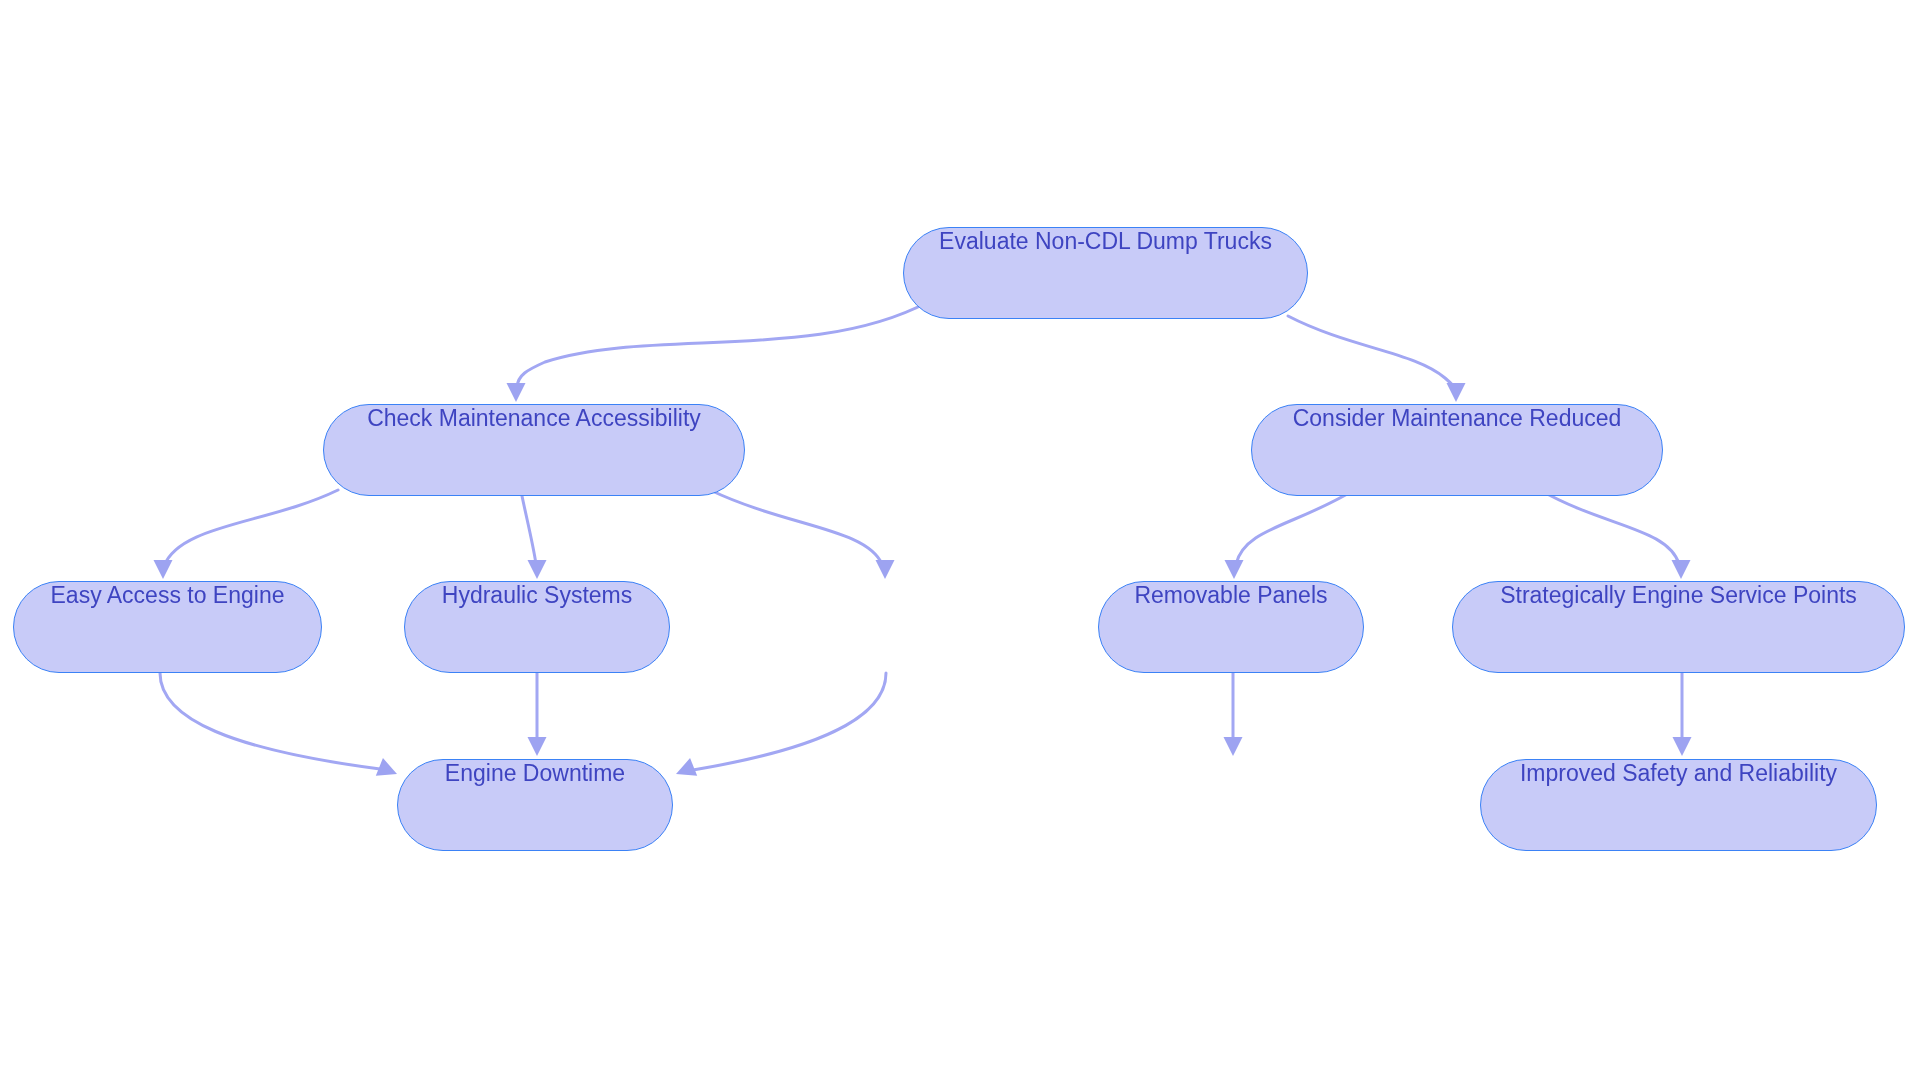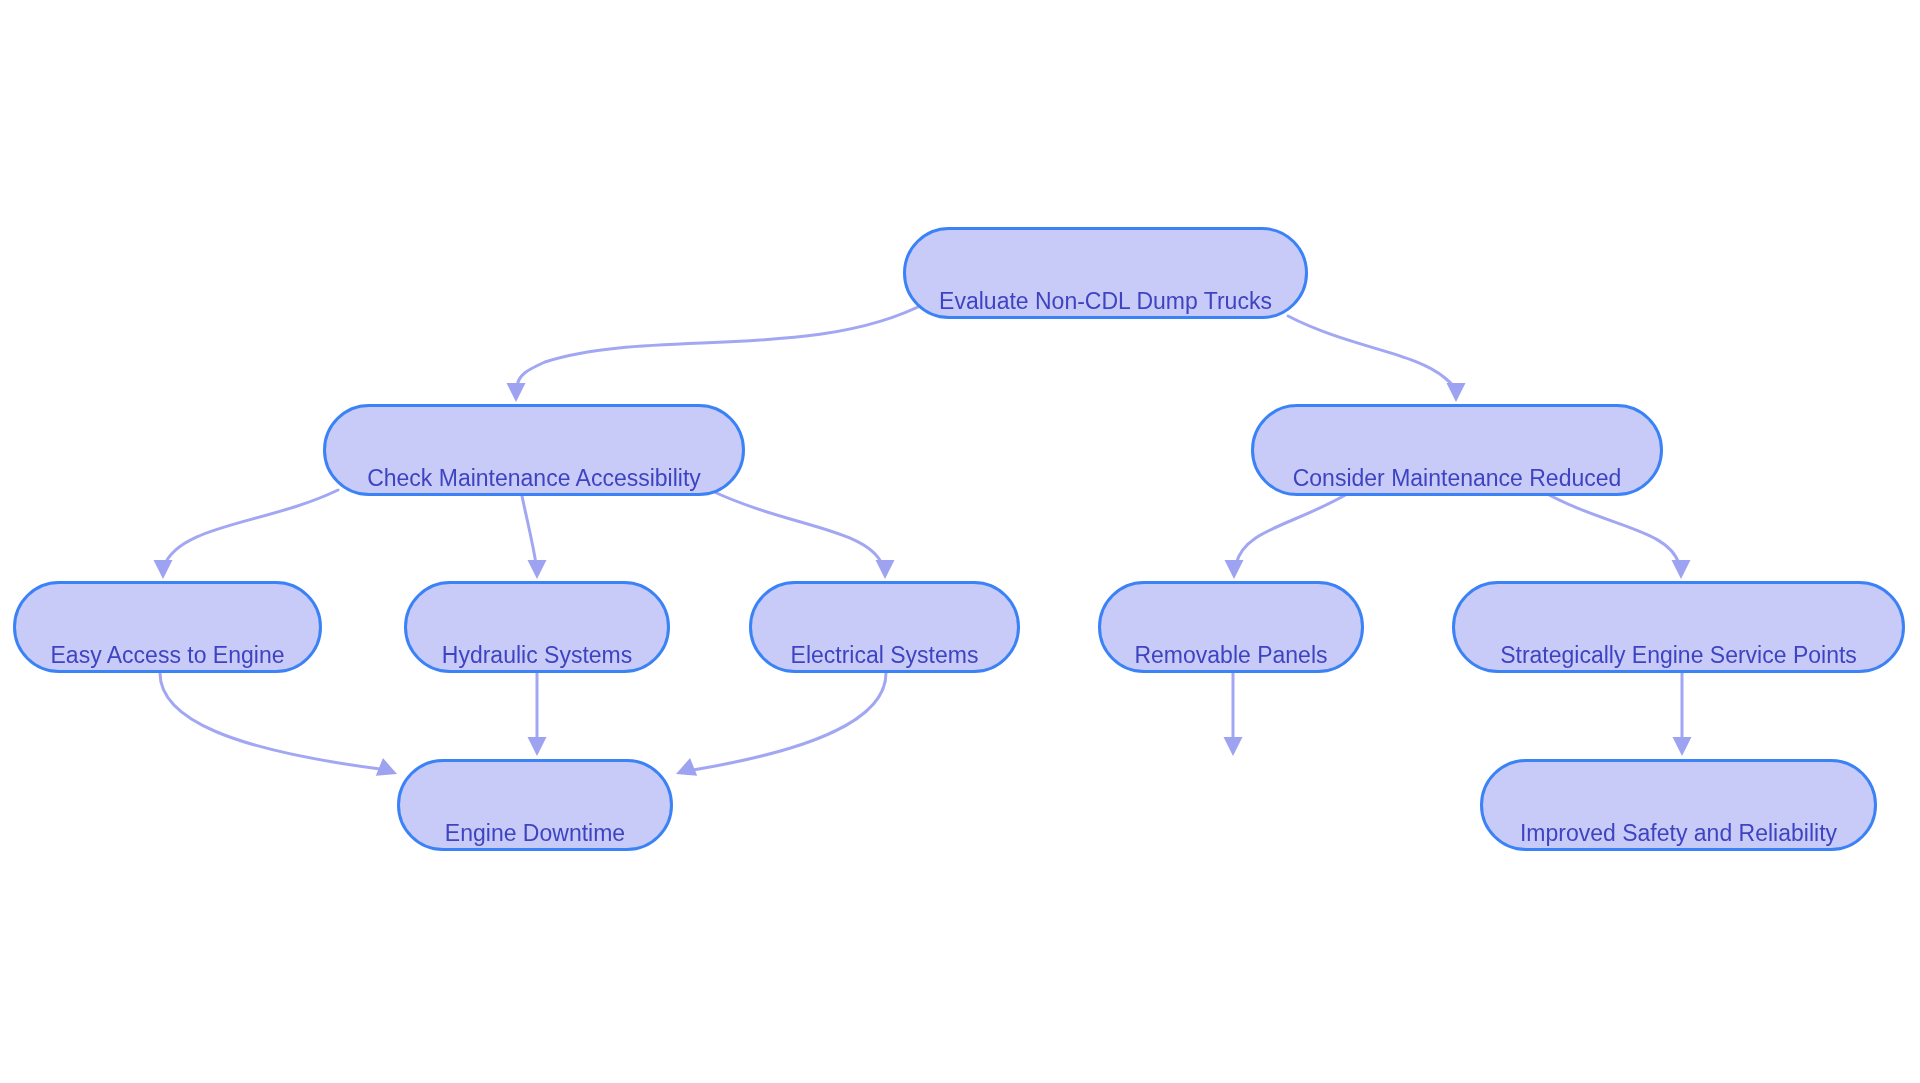"Evaluate Non-CDL Dump Trucks" .node { align-items: flex-end -> flex-start; border: 3px solid #3b82f6 -> 1px solid #3b82f6 }
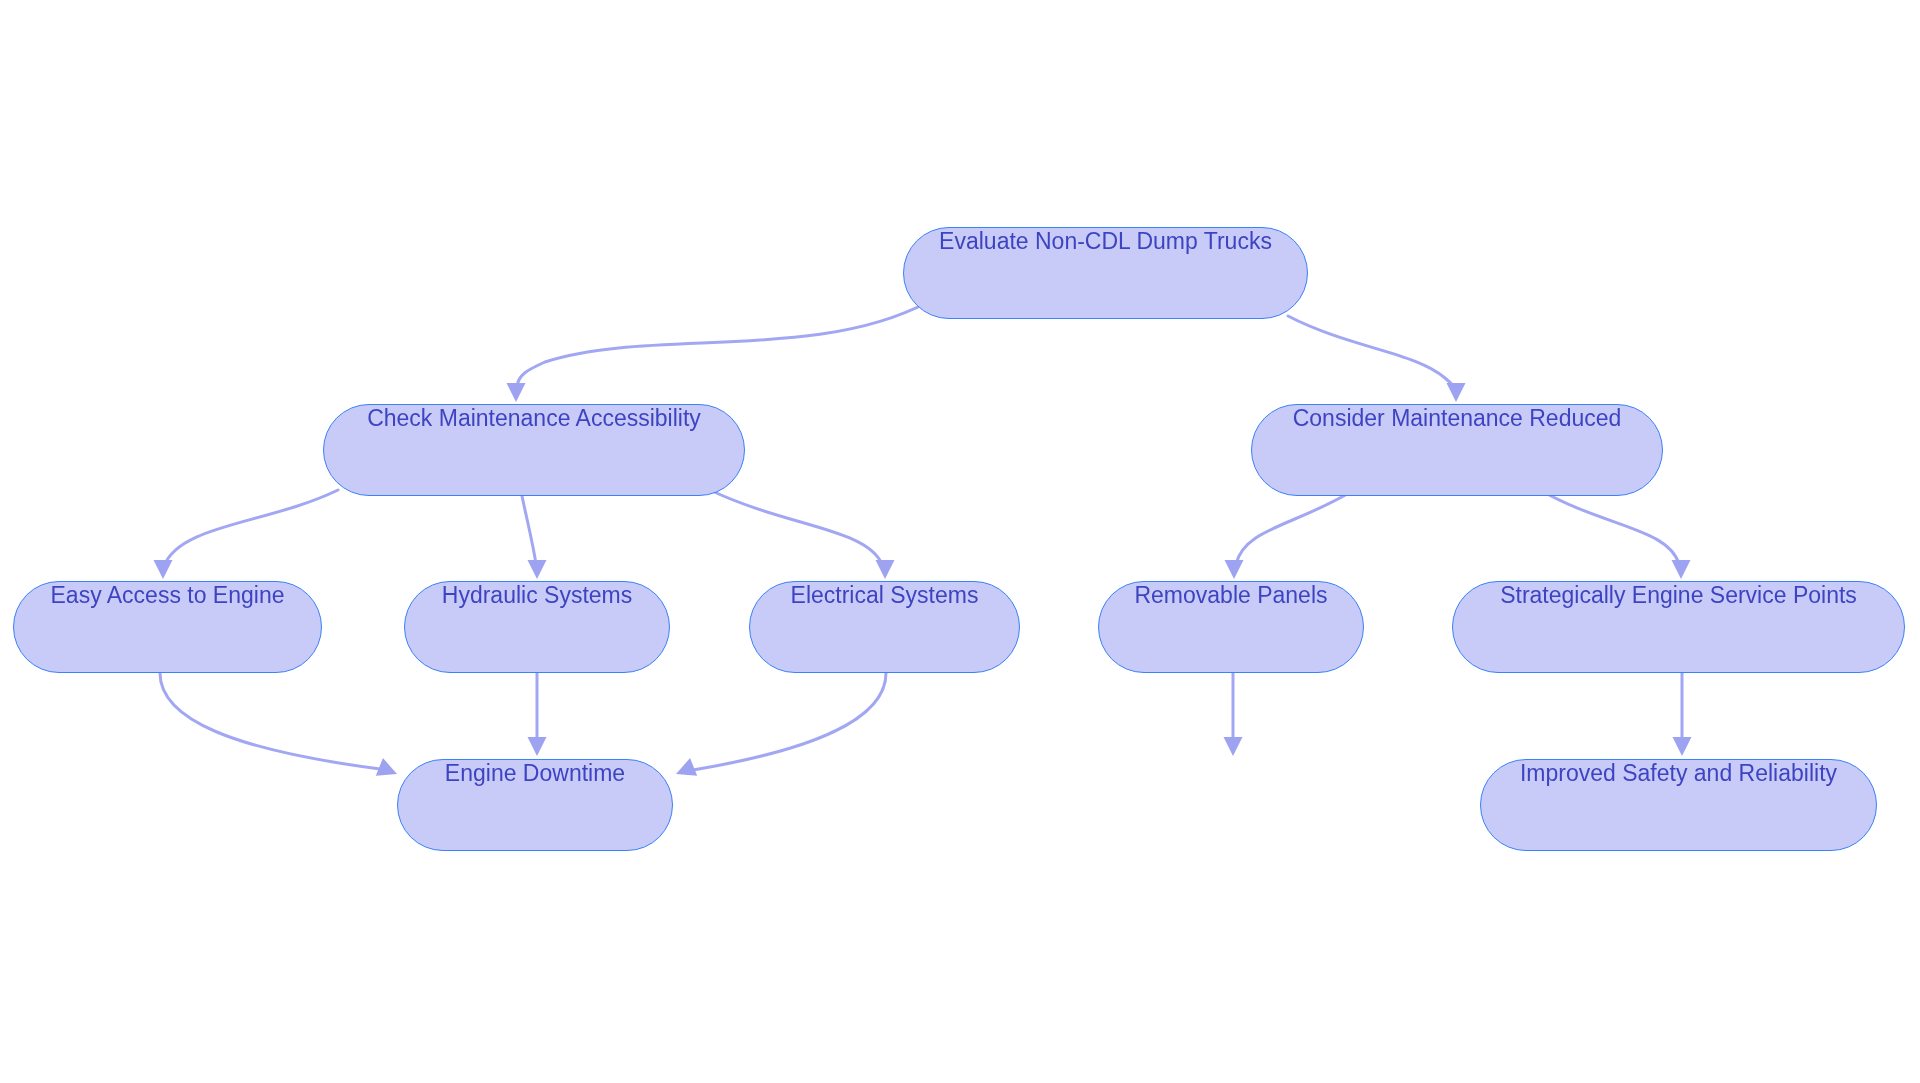"Electrical Systems" div.node { html: <div> <span>Electrical Systems</span> </div> -> none }
